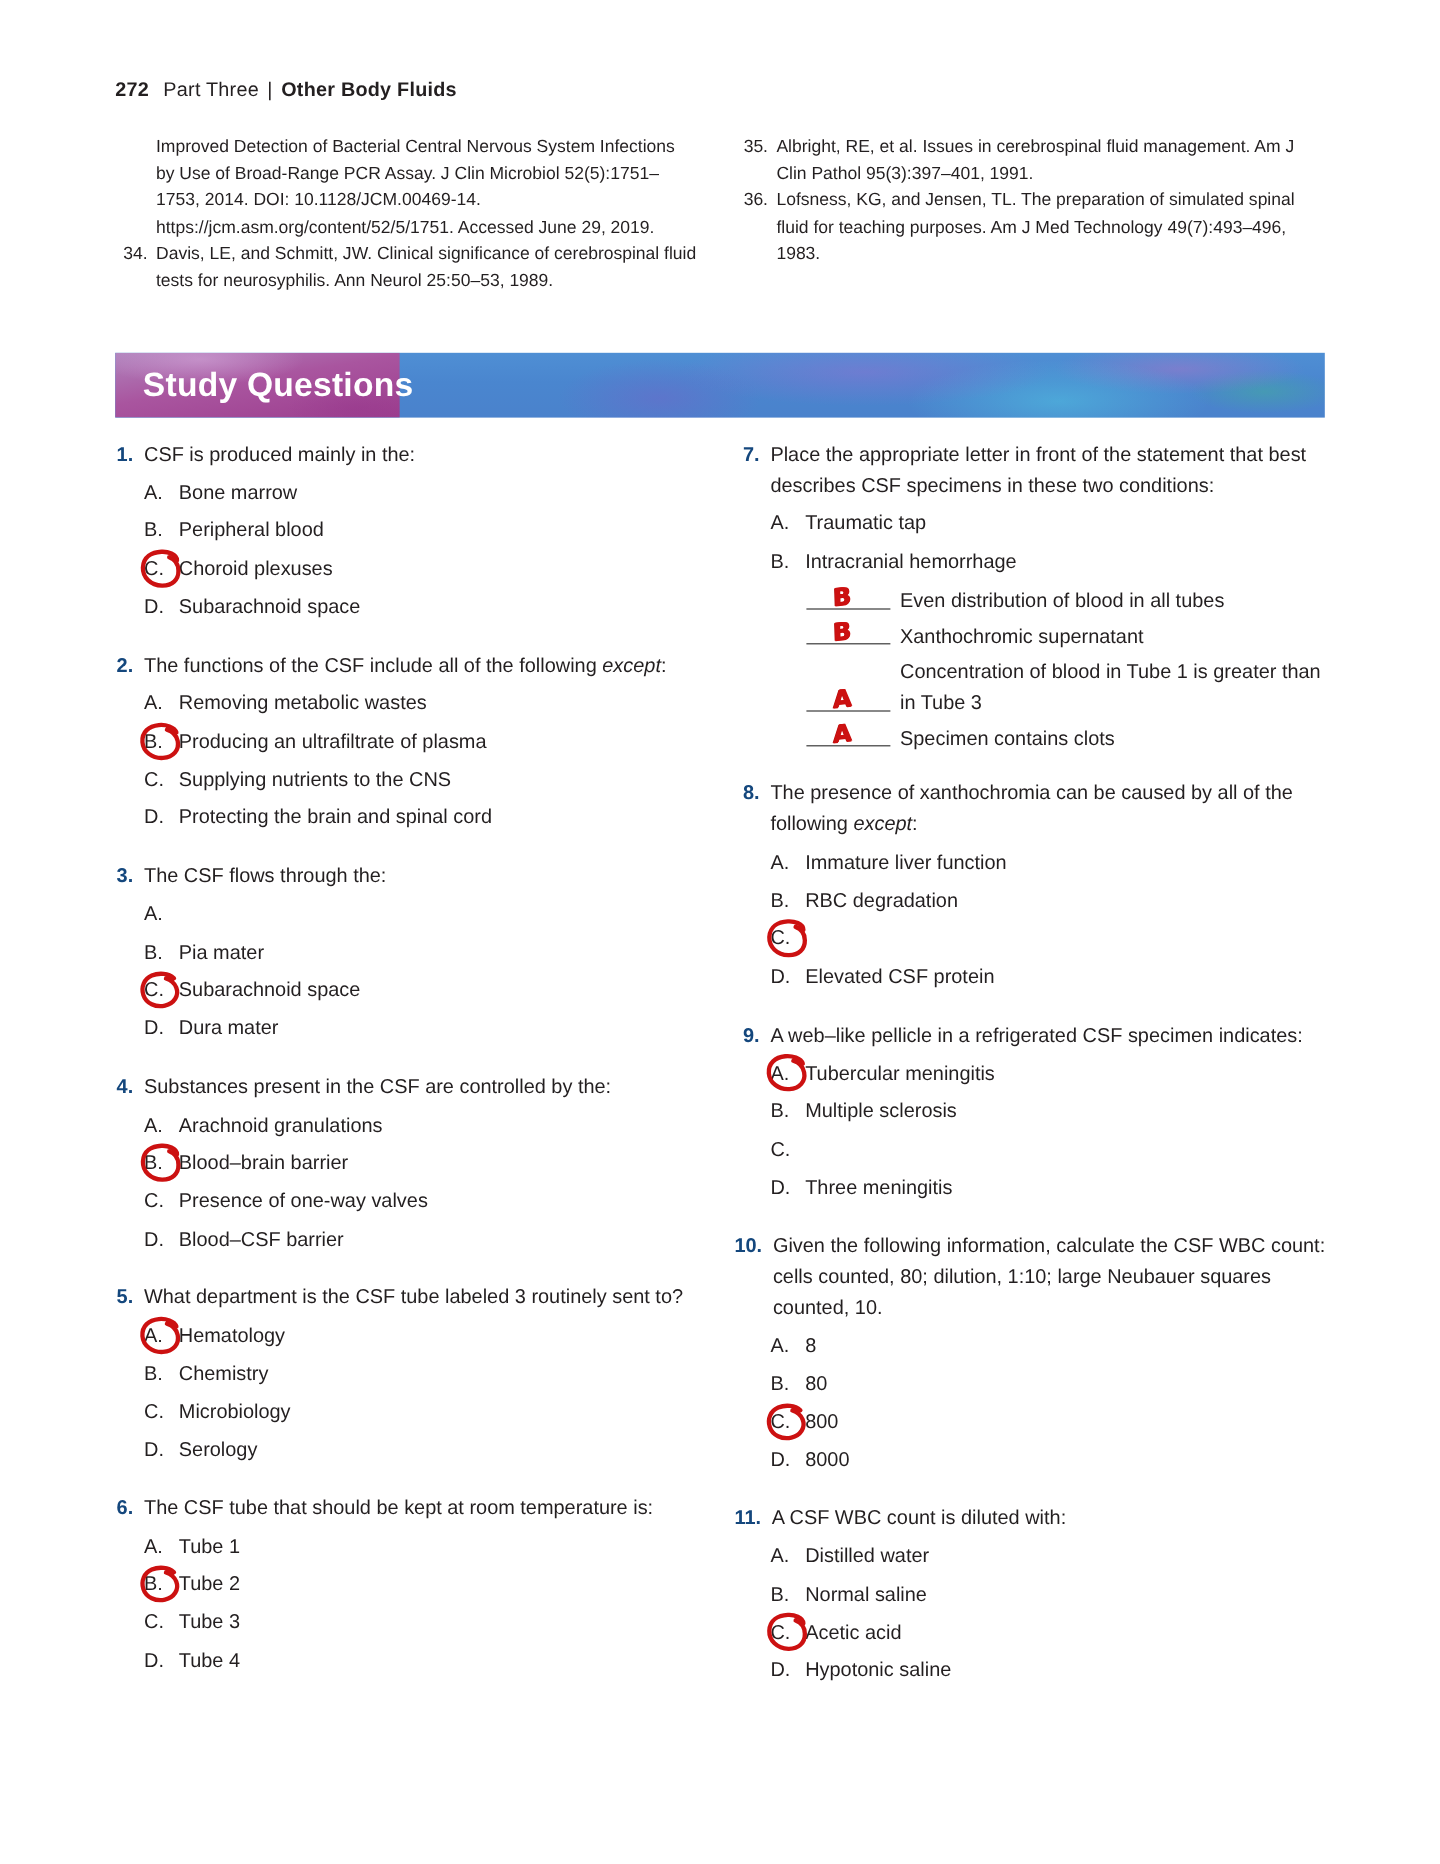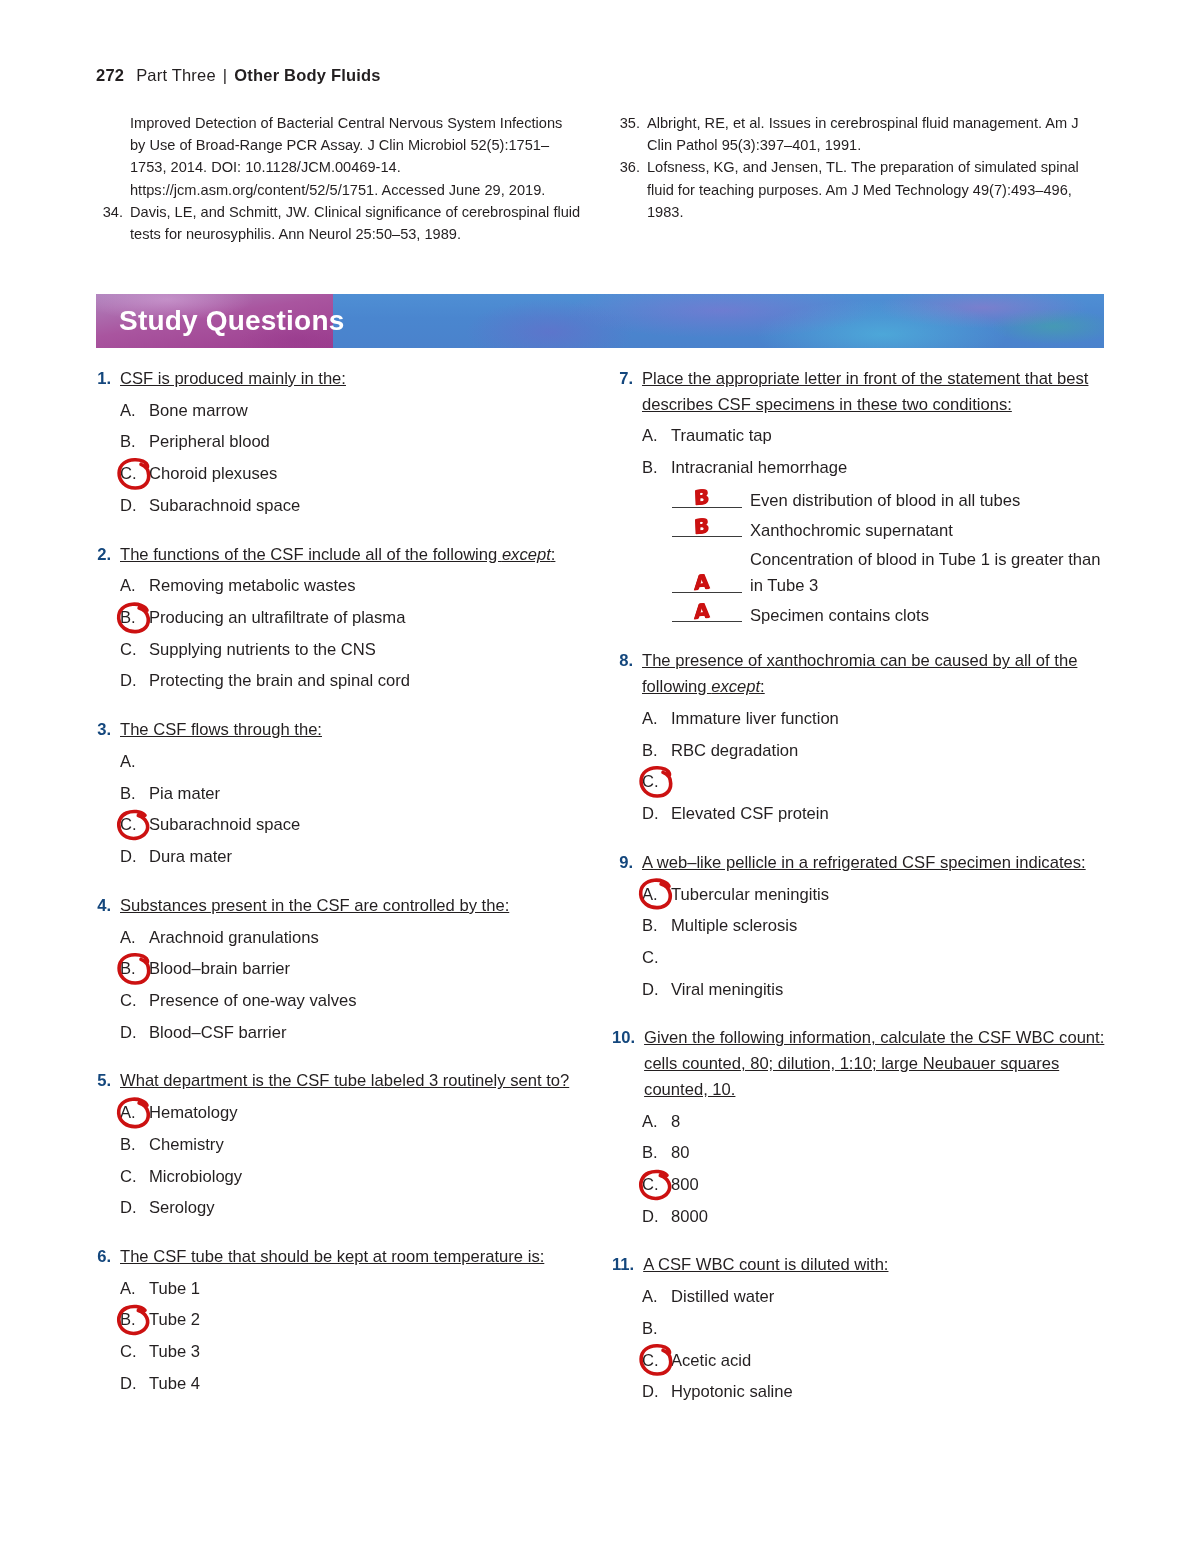"CSF is produced mainly in" .q-text { text-decoration: underline -> none }
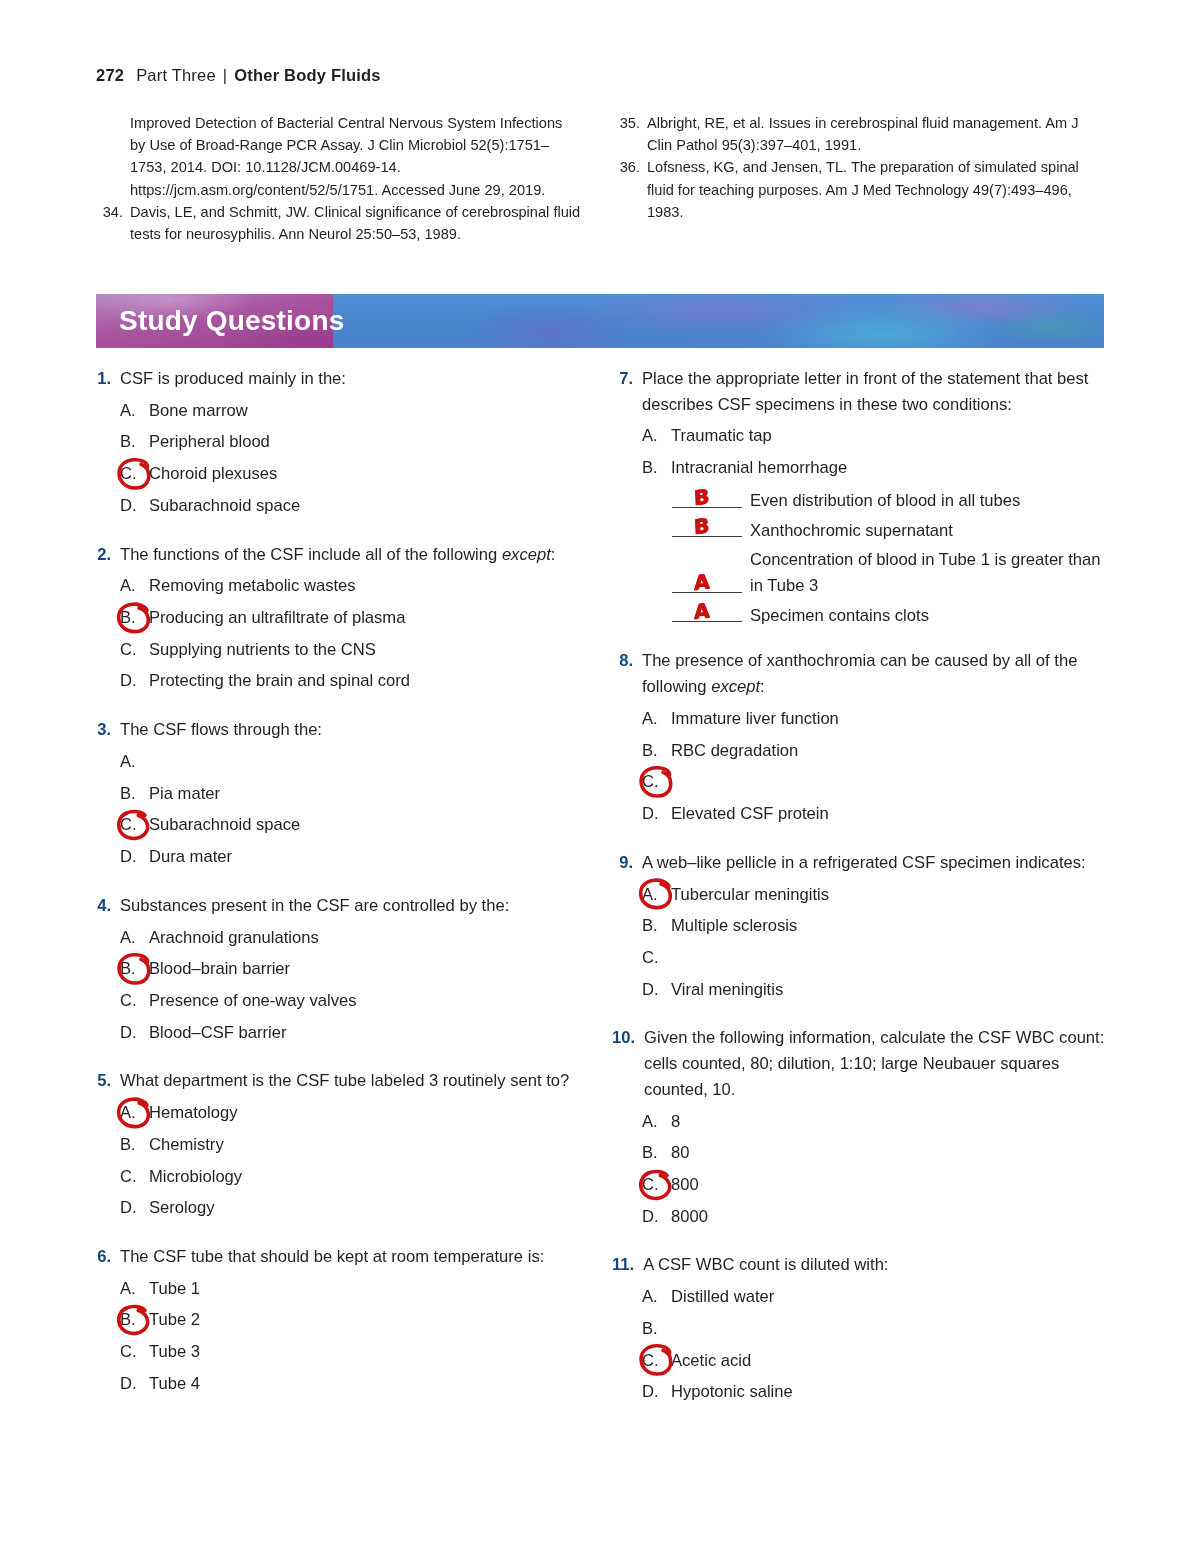"Viral meningitis" span.opt-text { text: Viral -> Three }
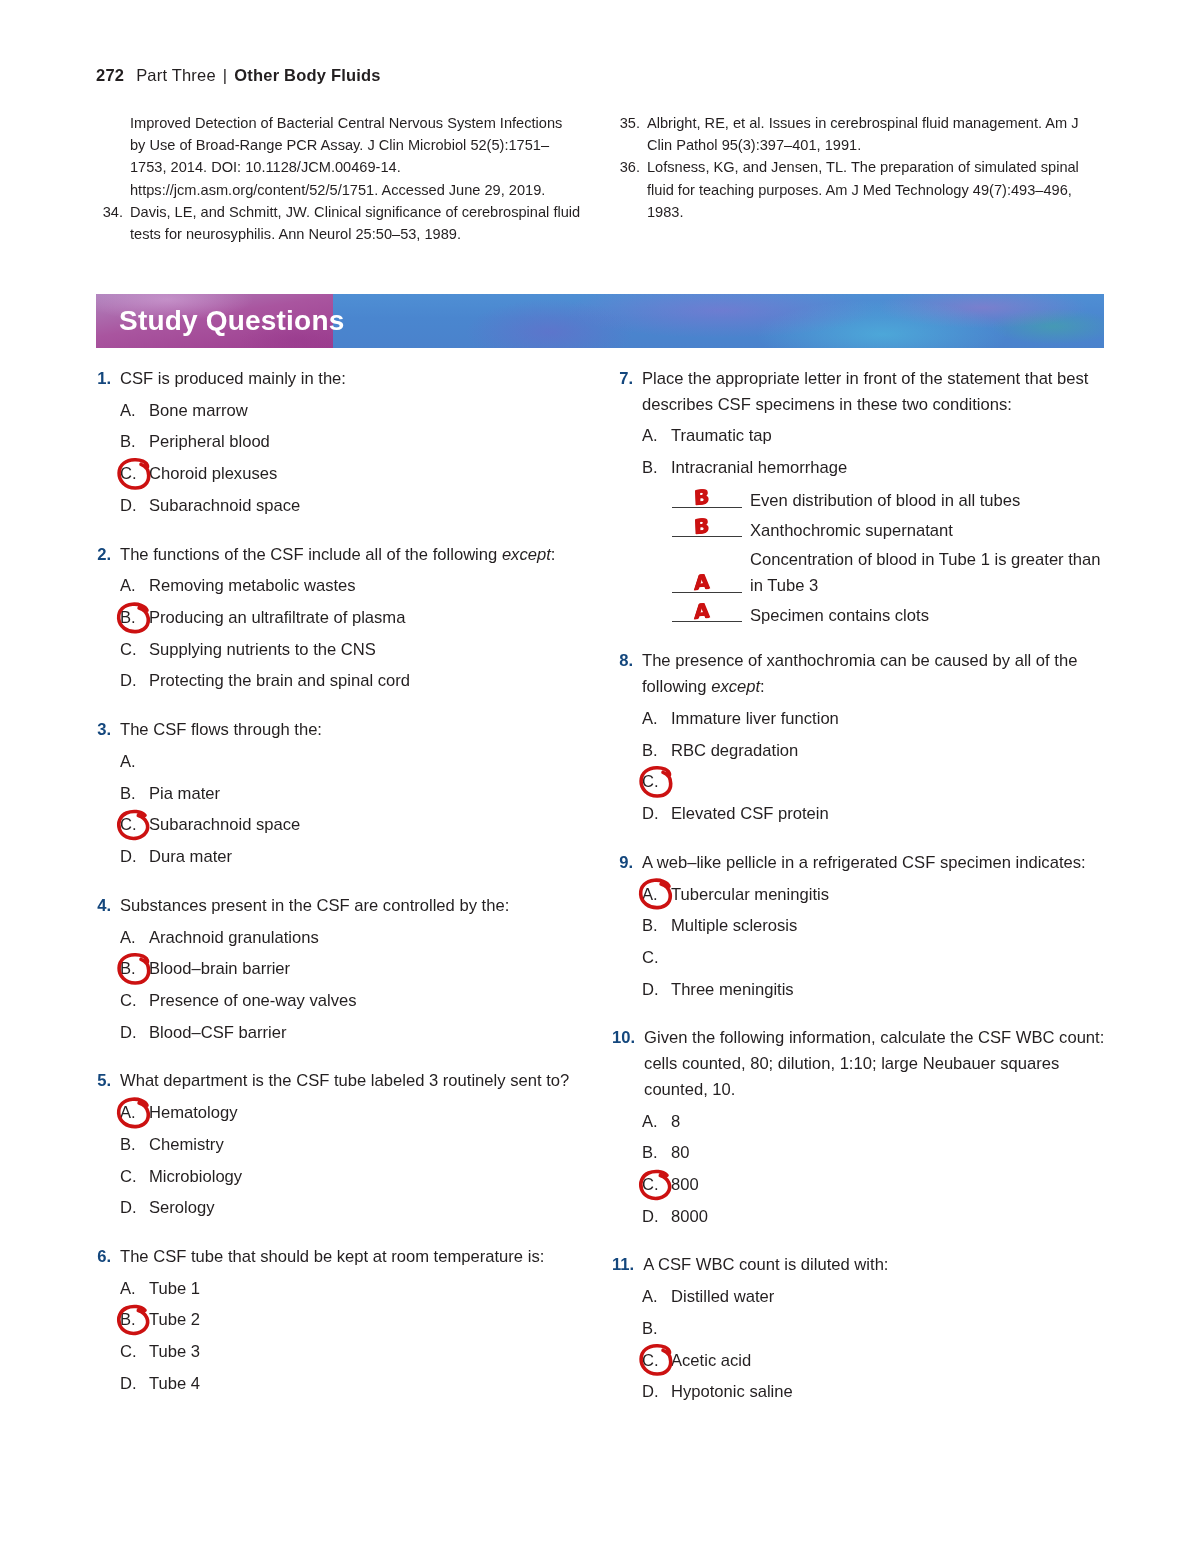"Normal saline" span.opt-text { html: none -> <span>Normal saline</span> }
